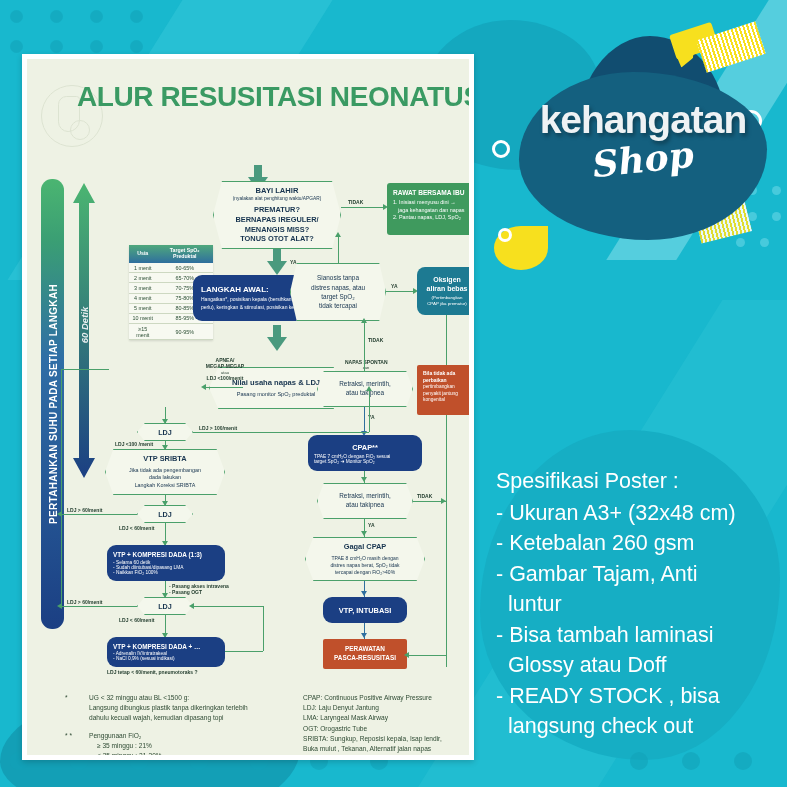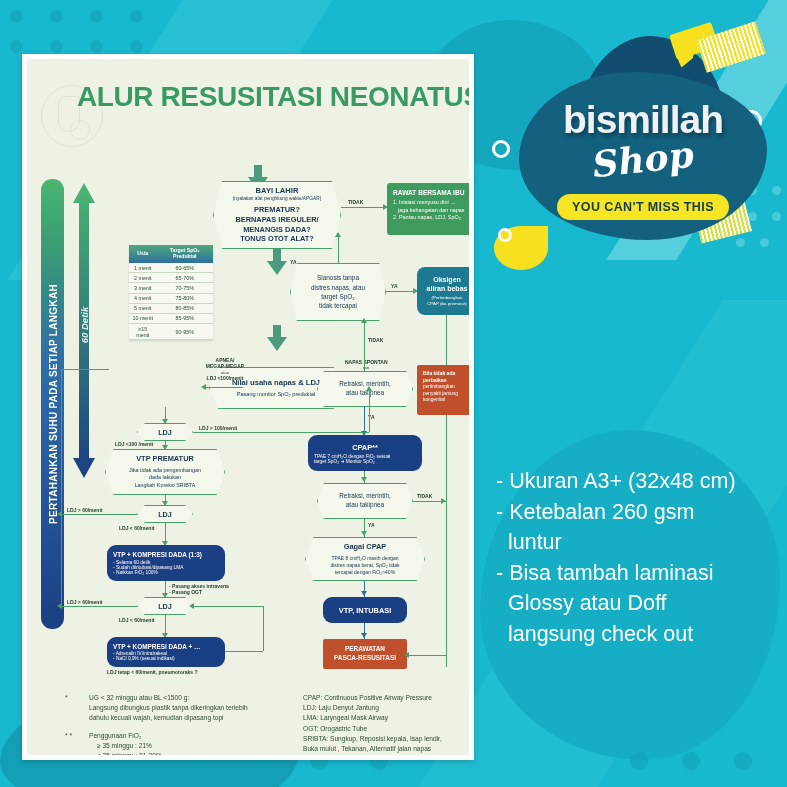"bismillah" div { text: bismillah -> kehangatan }
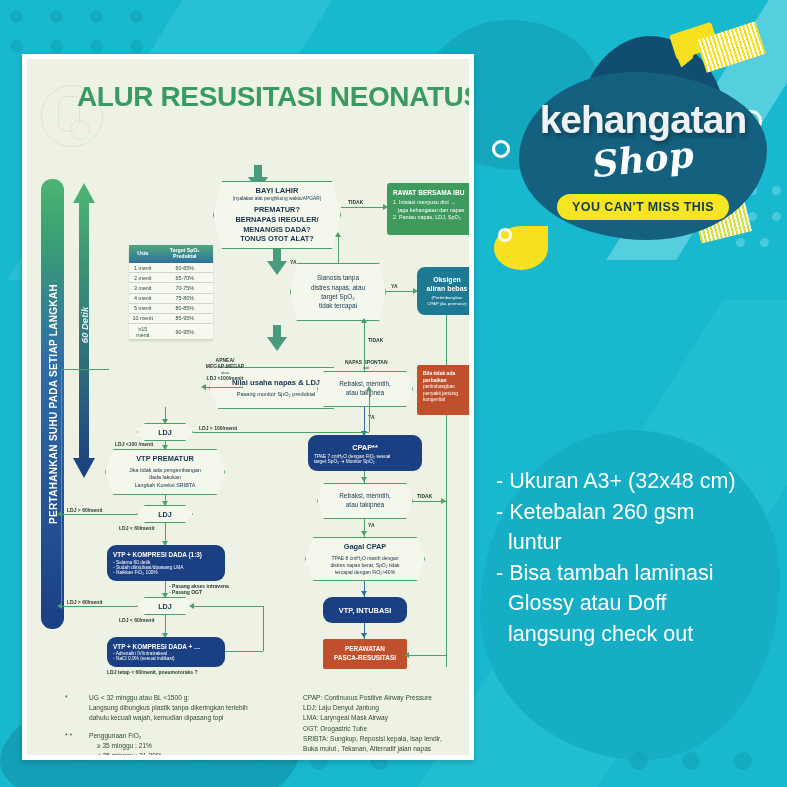"YOU CAN'T MISS THIS" div { html: <div>YOU CAN'T MISS THIS</div> -> none }
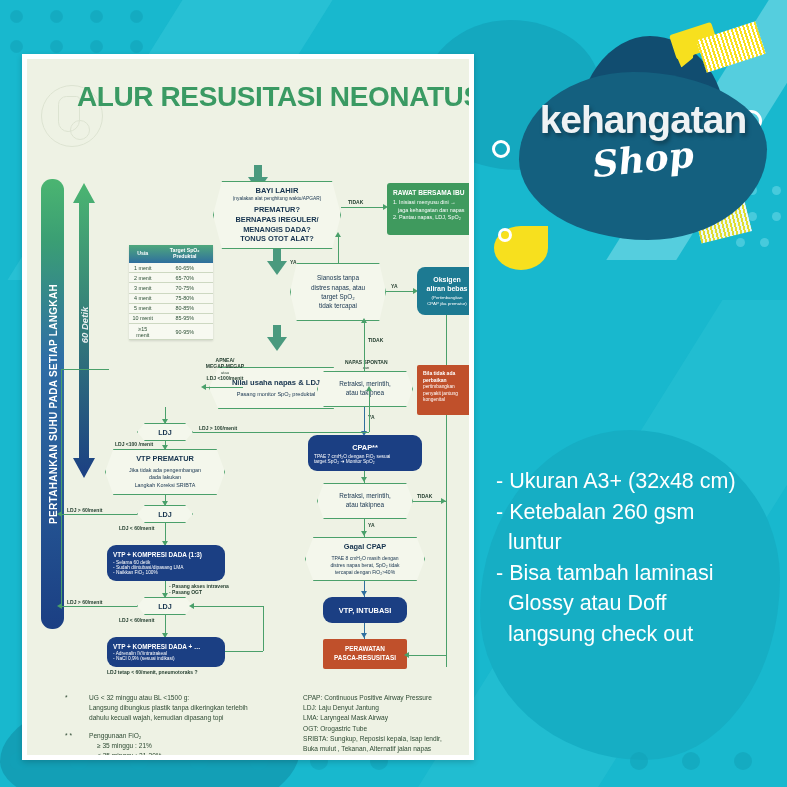"MENANGIS DADA?" div.t-title { text: DADA -> MISS }
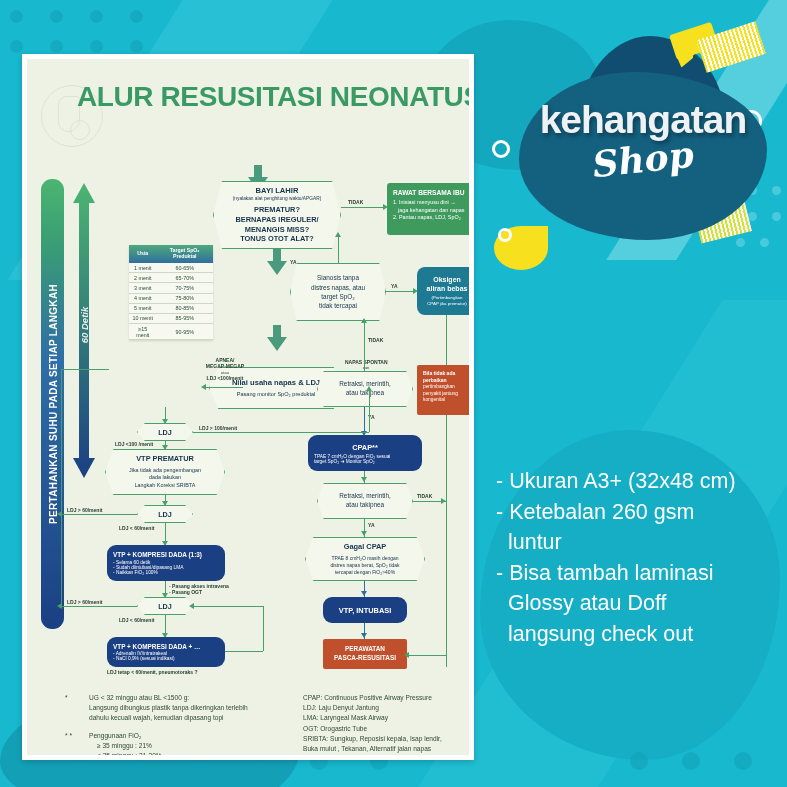"LANGKAH AWAL:" div.node { html: none -> <div> <div>LANGKAH AWAL:</div> <div>Hangatkan*, posisikan kepala (bersihkan jalan napas jika perlu), keringkan &amp; stimulasi, posisikan kembali</div> </div> }
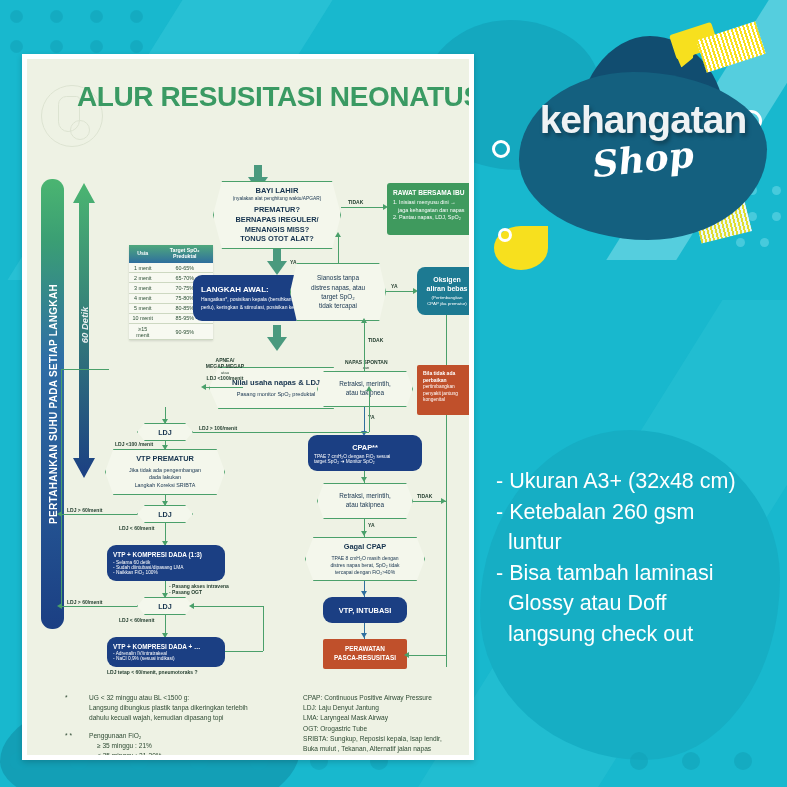"VTP PREMATUR" div.t-title { text: PREMATUR -> SRIBTA }
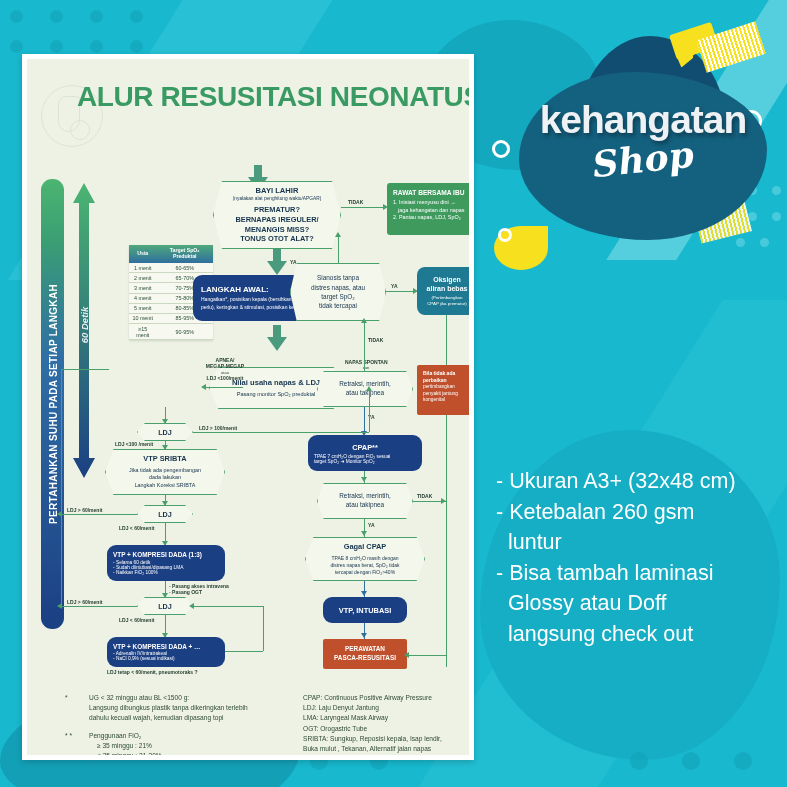"Spesifikasi Poster :" div.hd { html: none -> <div>Spesifikasi Poster :</div> }
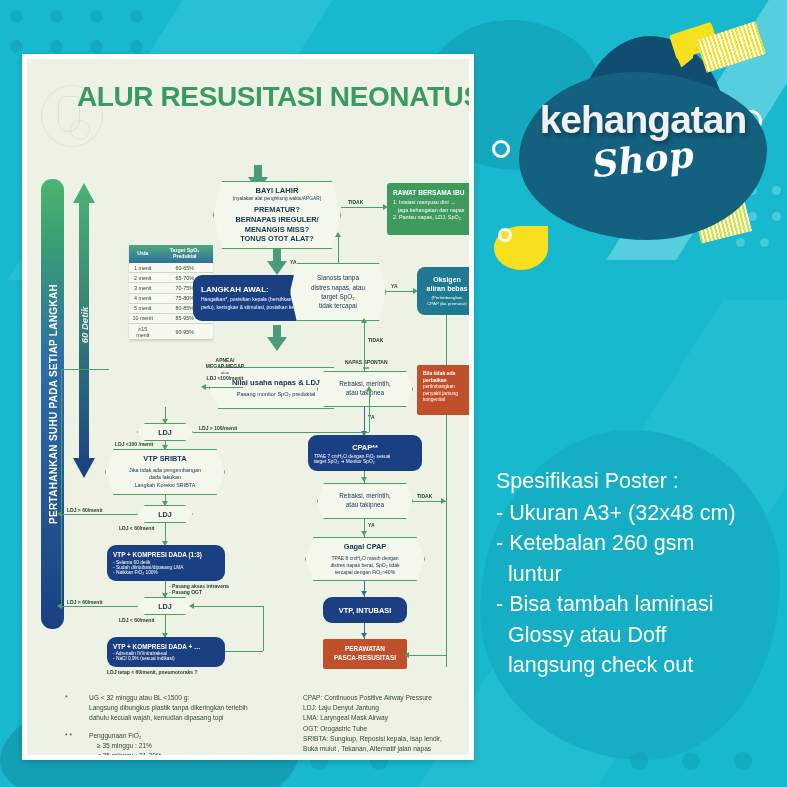"- Gambar Tajam, Anti" div { html: none -> <div>- Gambar Tajam, Anti</div> }
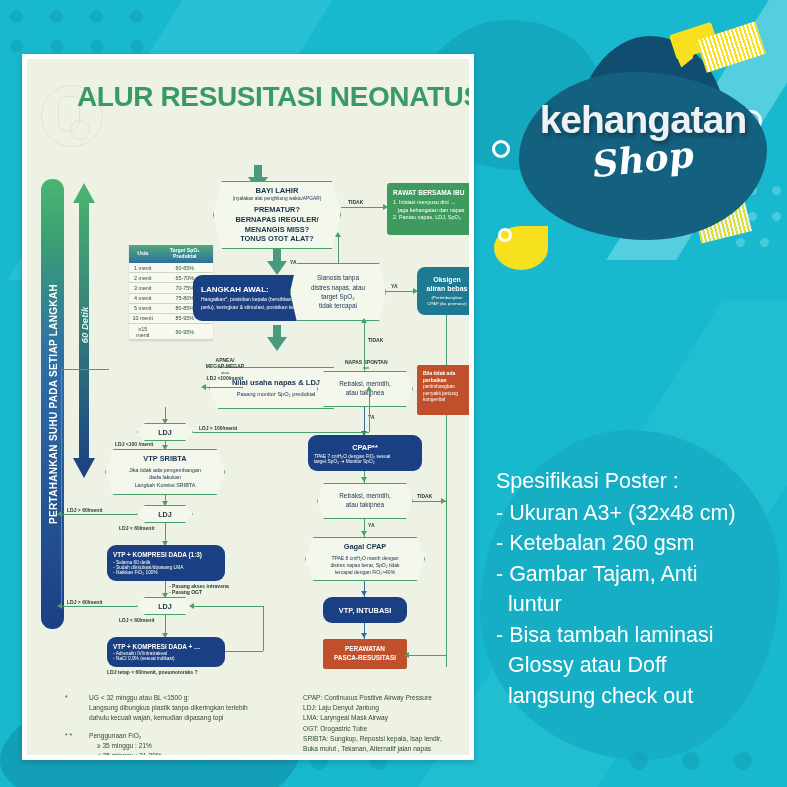"- READY STOCK , bisa" div { html: none -> <div>- READY STOCK , bisa</div> }
